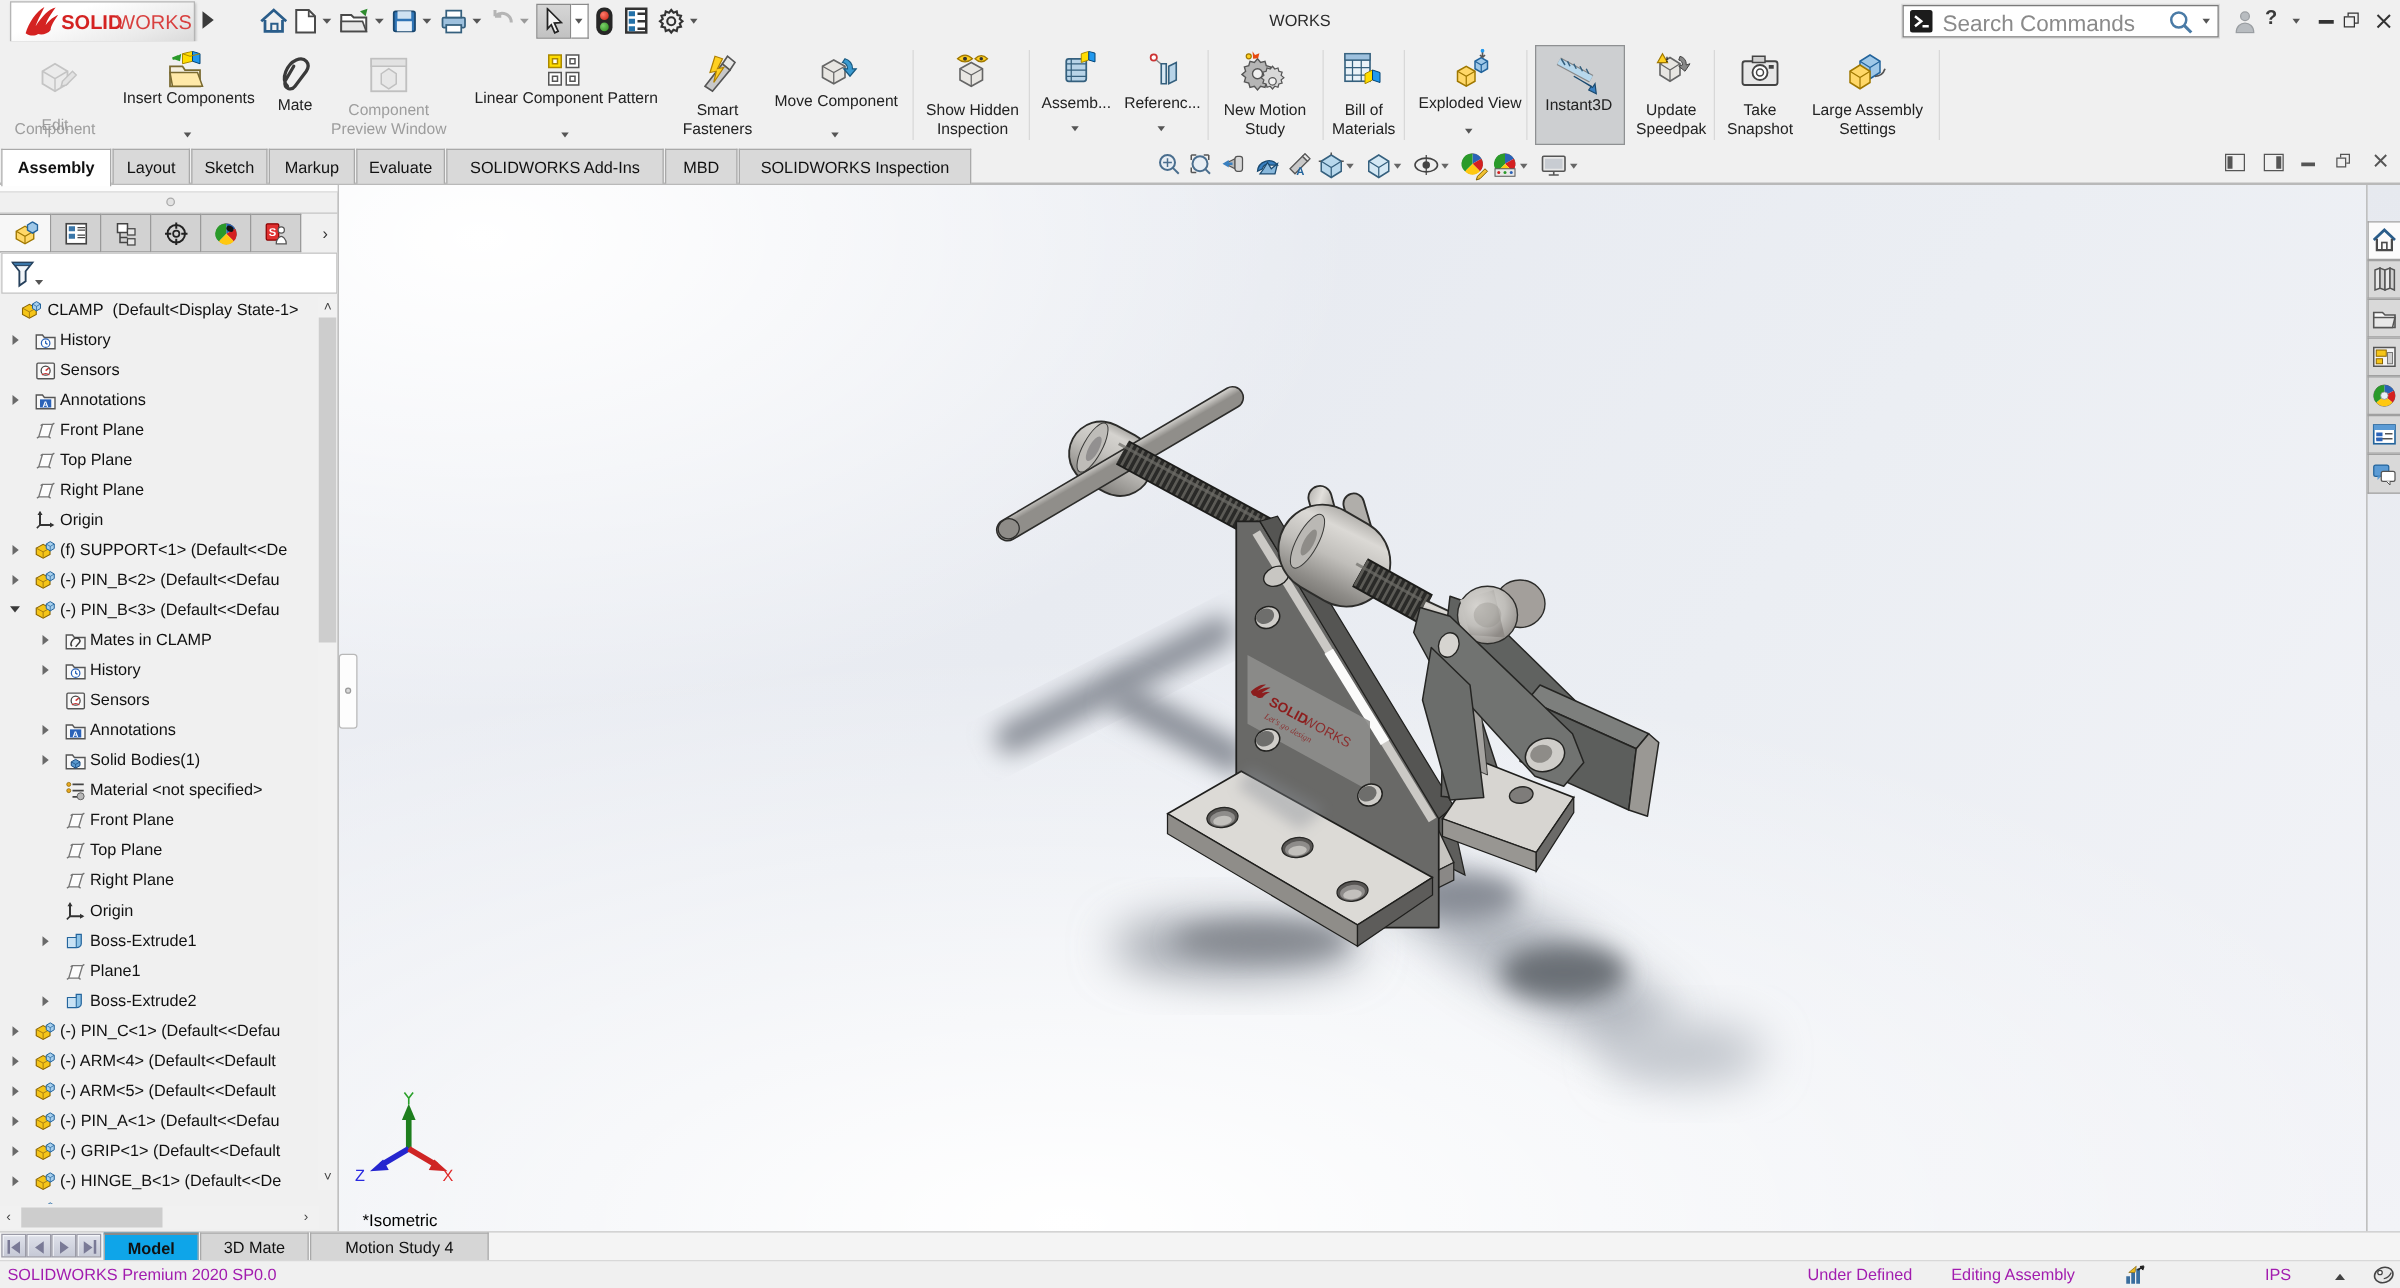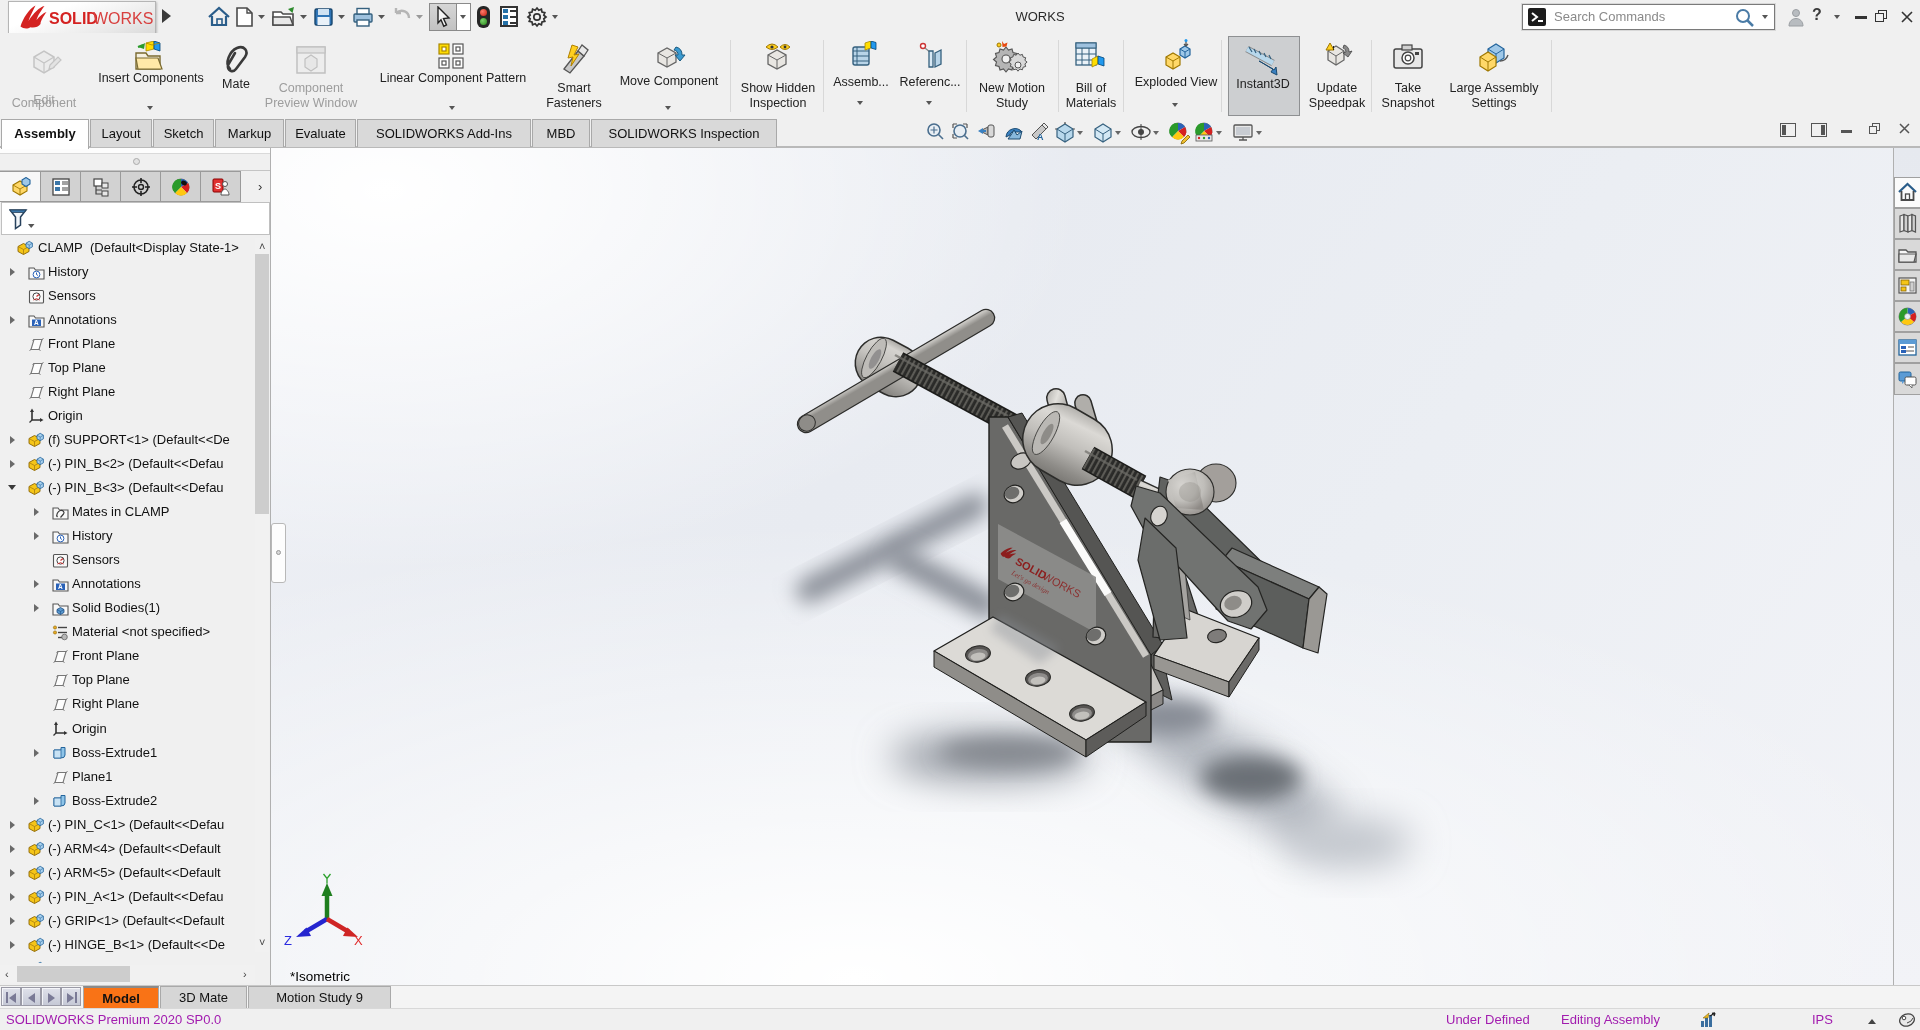"Search Commands" div.tx { font-size: 13px -> 18px }
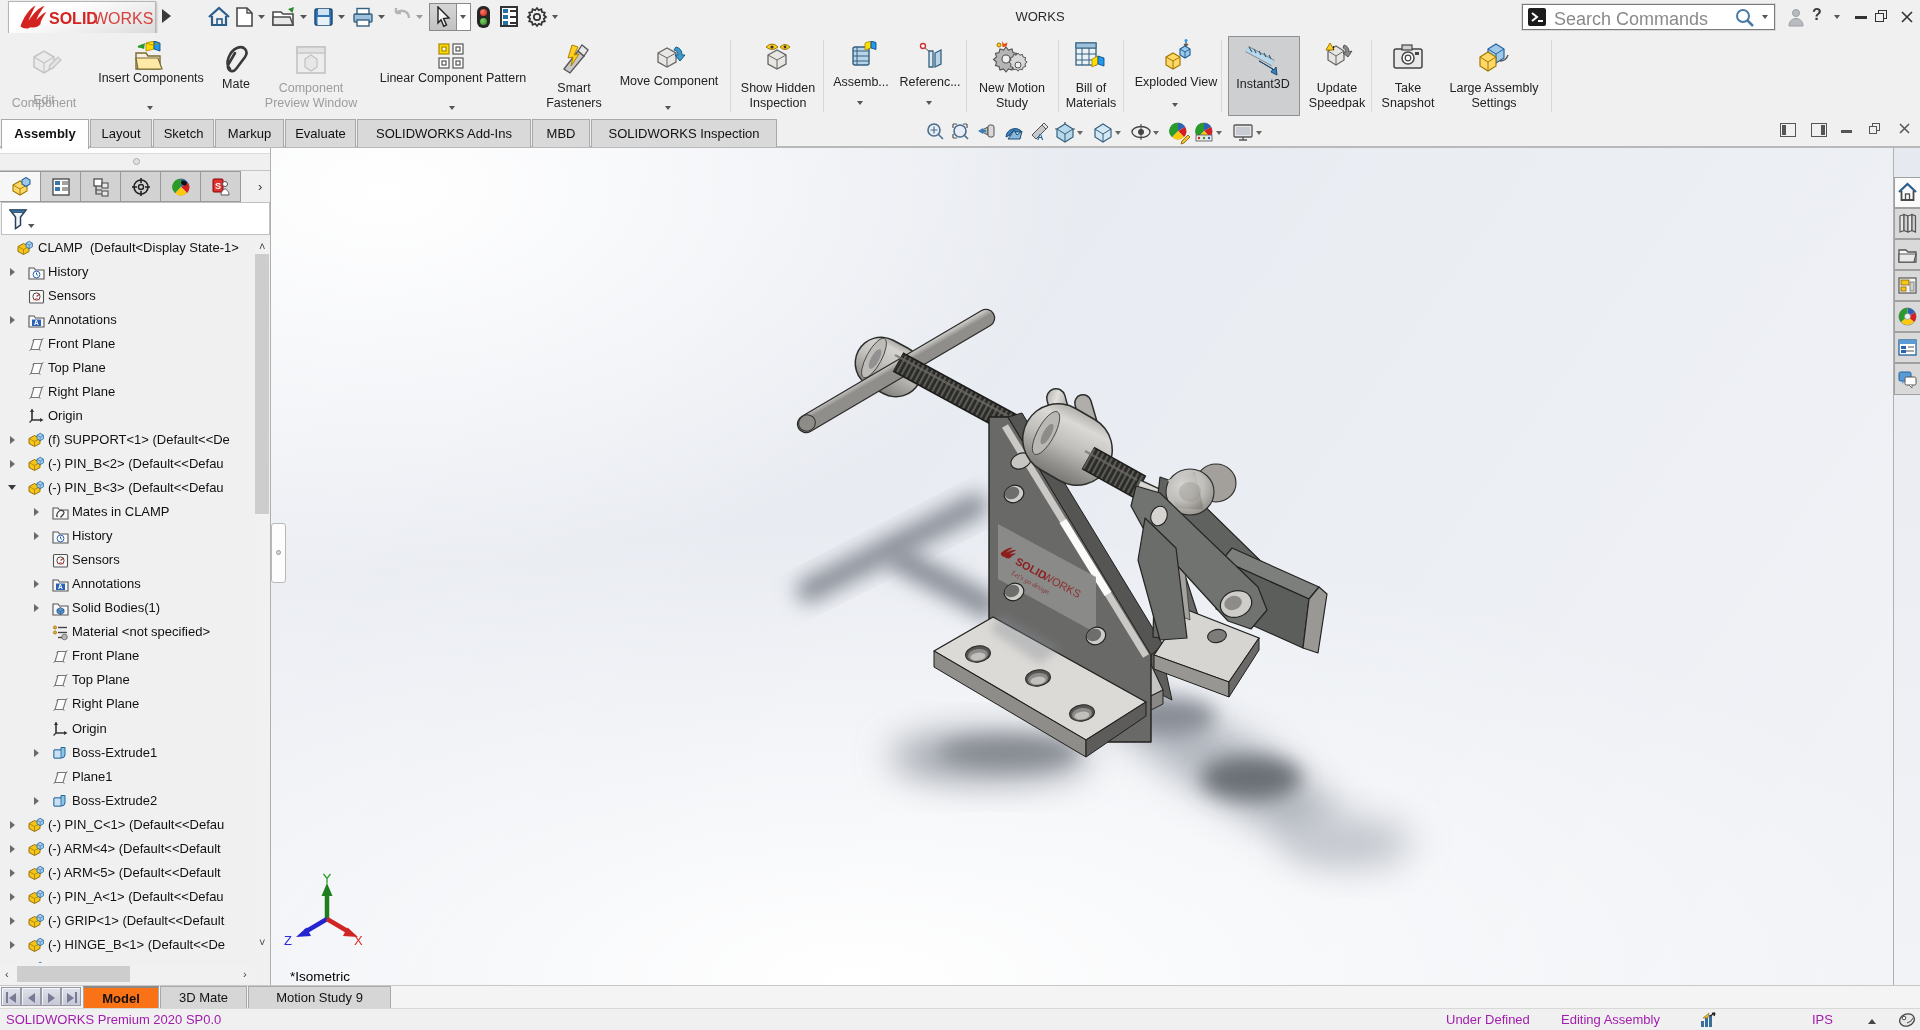"Model" div.btab { background: #f97316 -> #0ea5e9 }
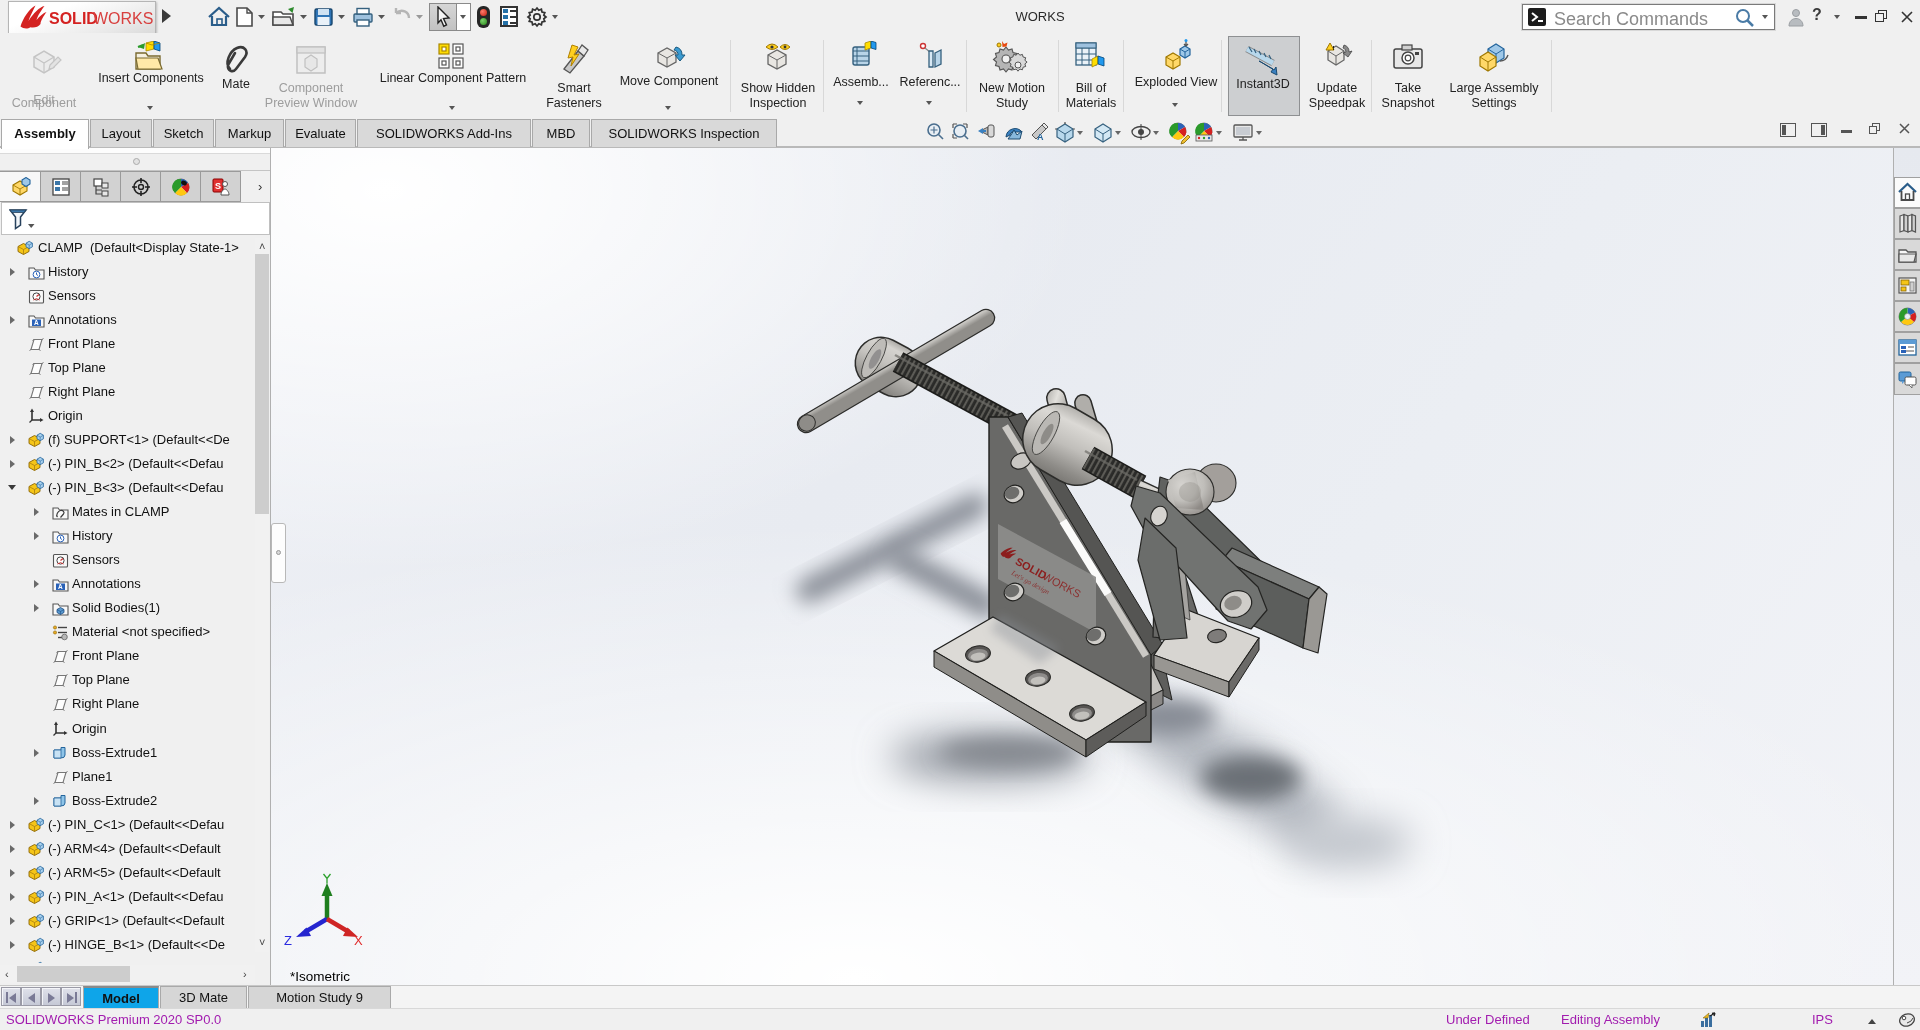"Motion Study 9" div.btab { text: 9 -> 4 }
